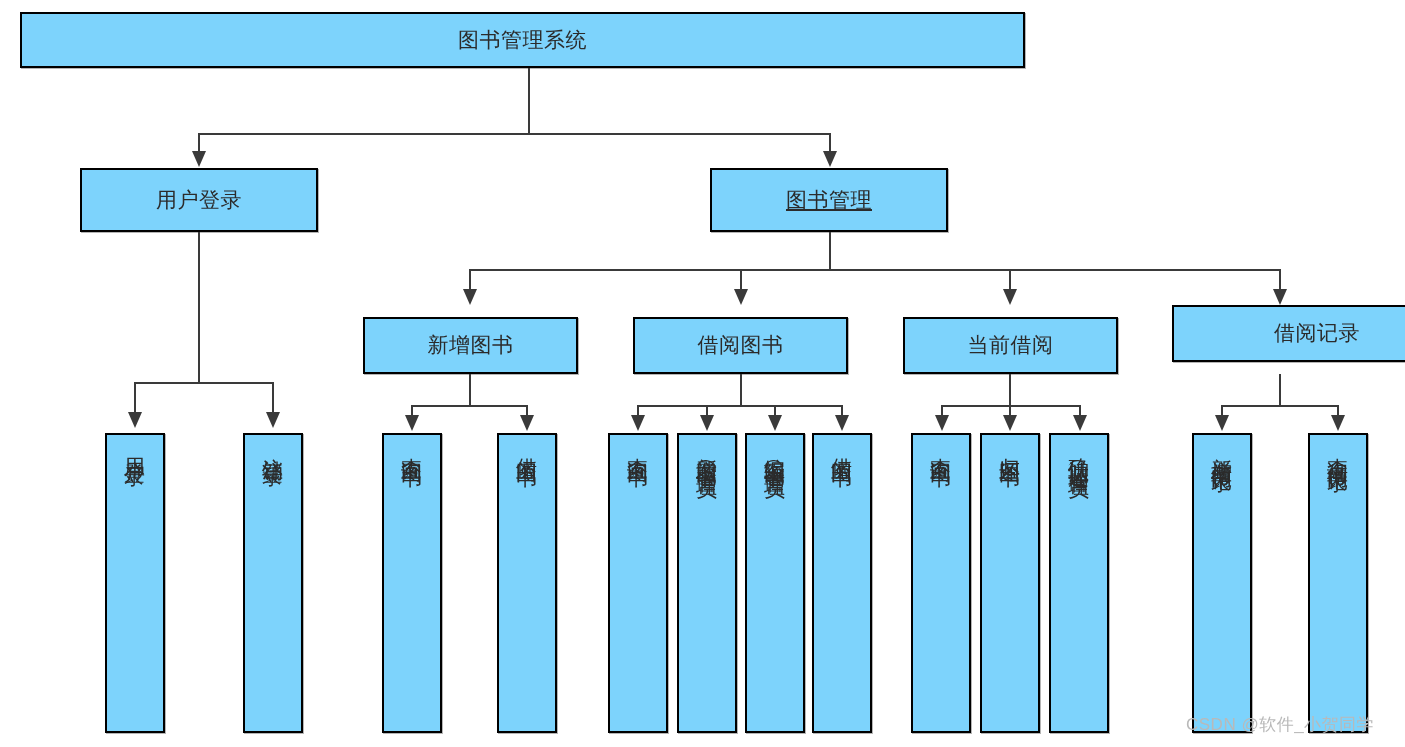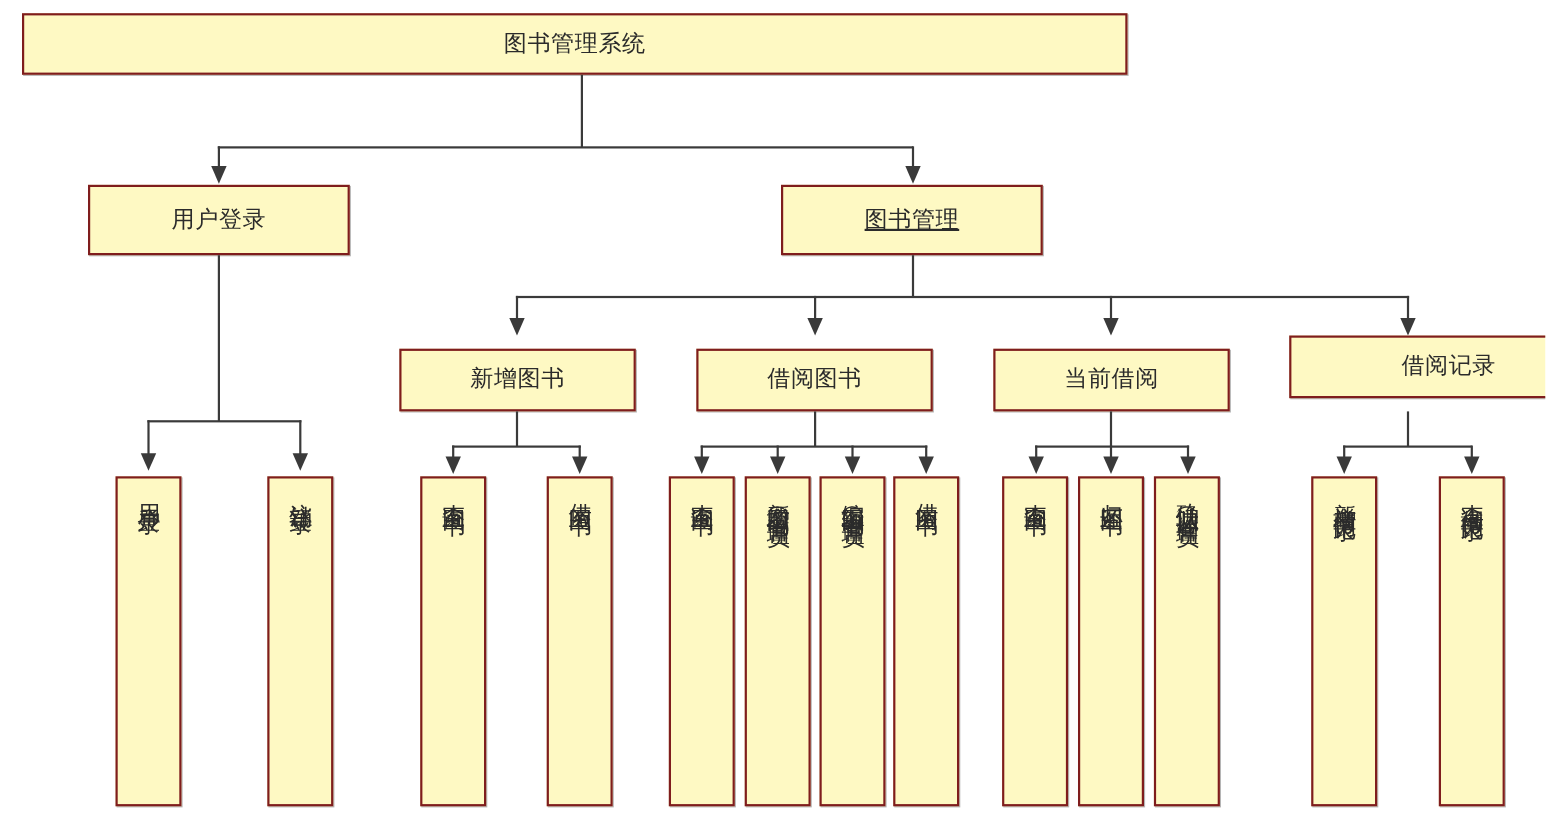"图书管理系统" .node { background: #fef9c3 -> #7dd3fc; border: 2px solid #7f1d1d -> 2px solid #000000 }
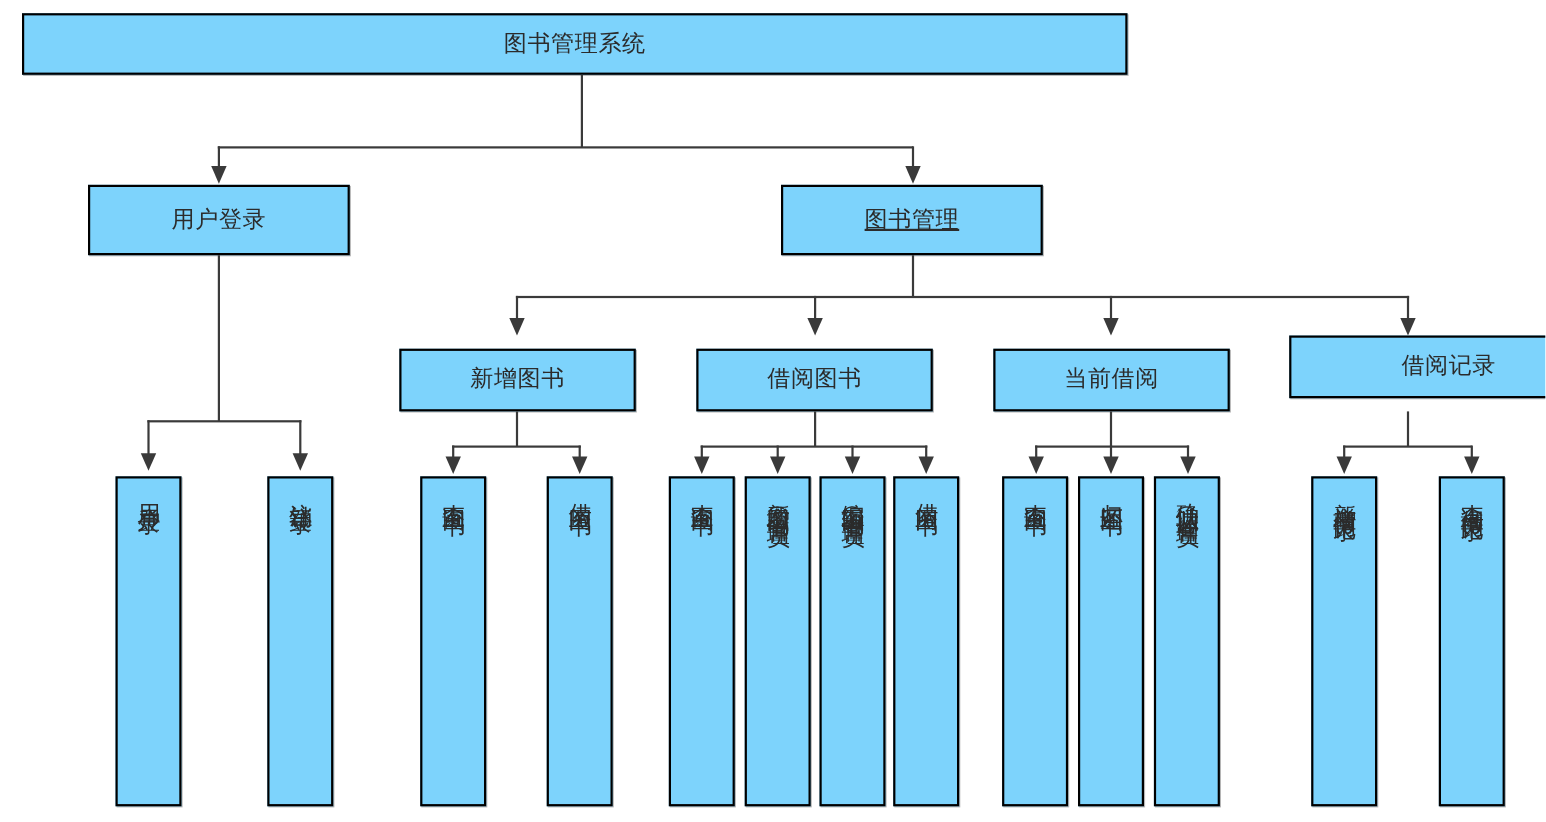"CSDN @软件_小贺同学" div.watermark { html: none -> <div>CSDN @软件_小贺同学</div> }
